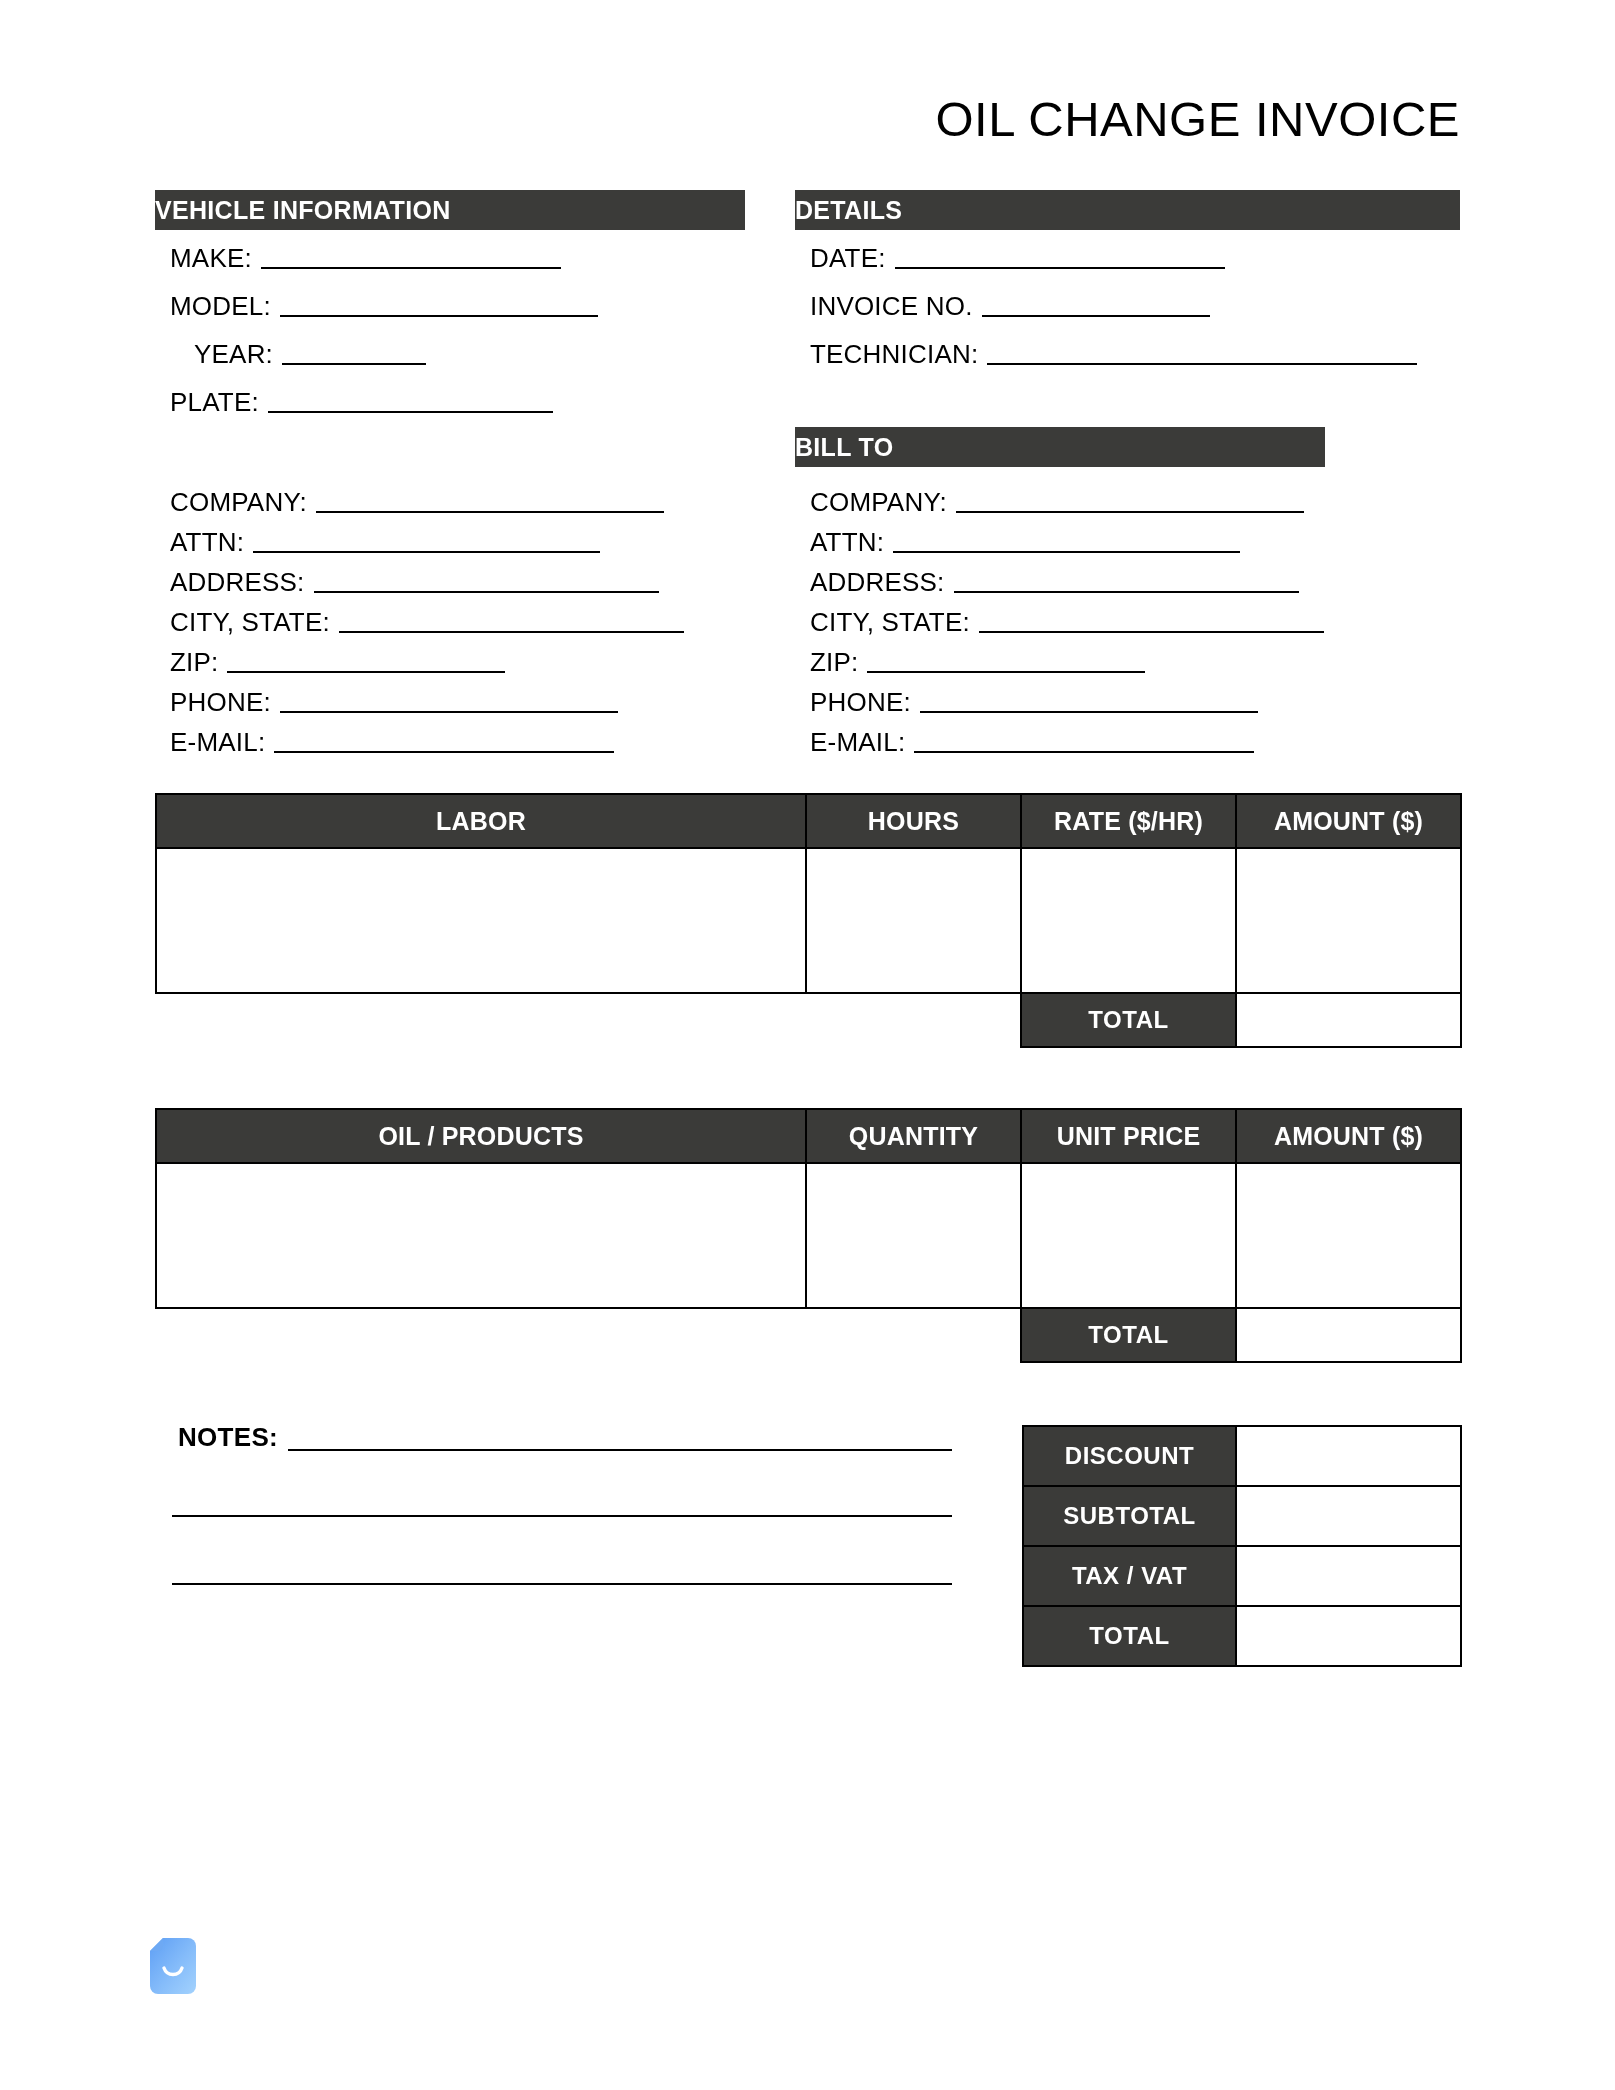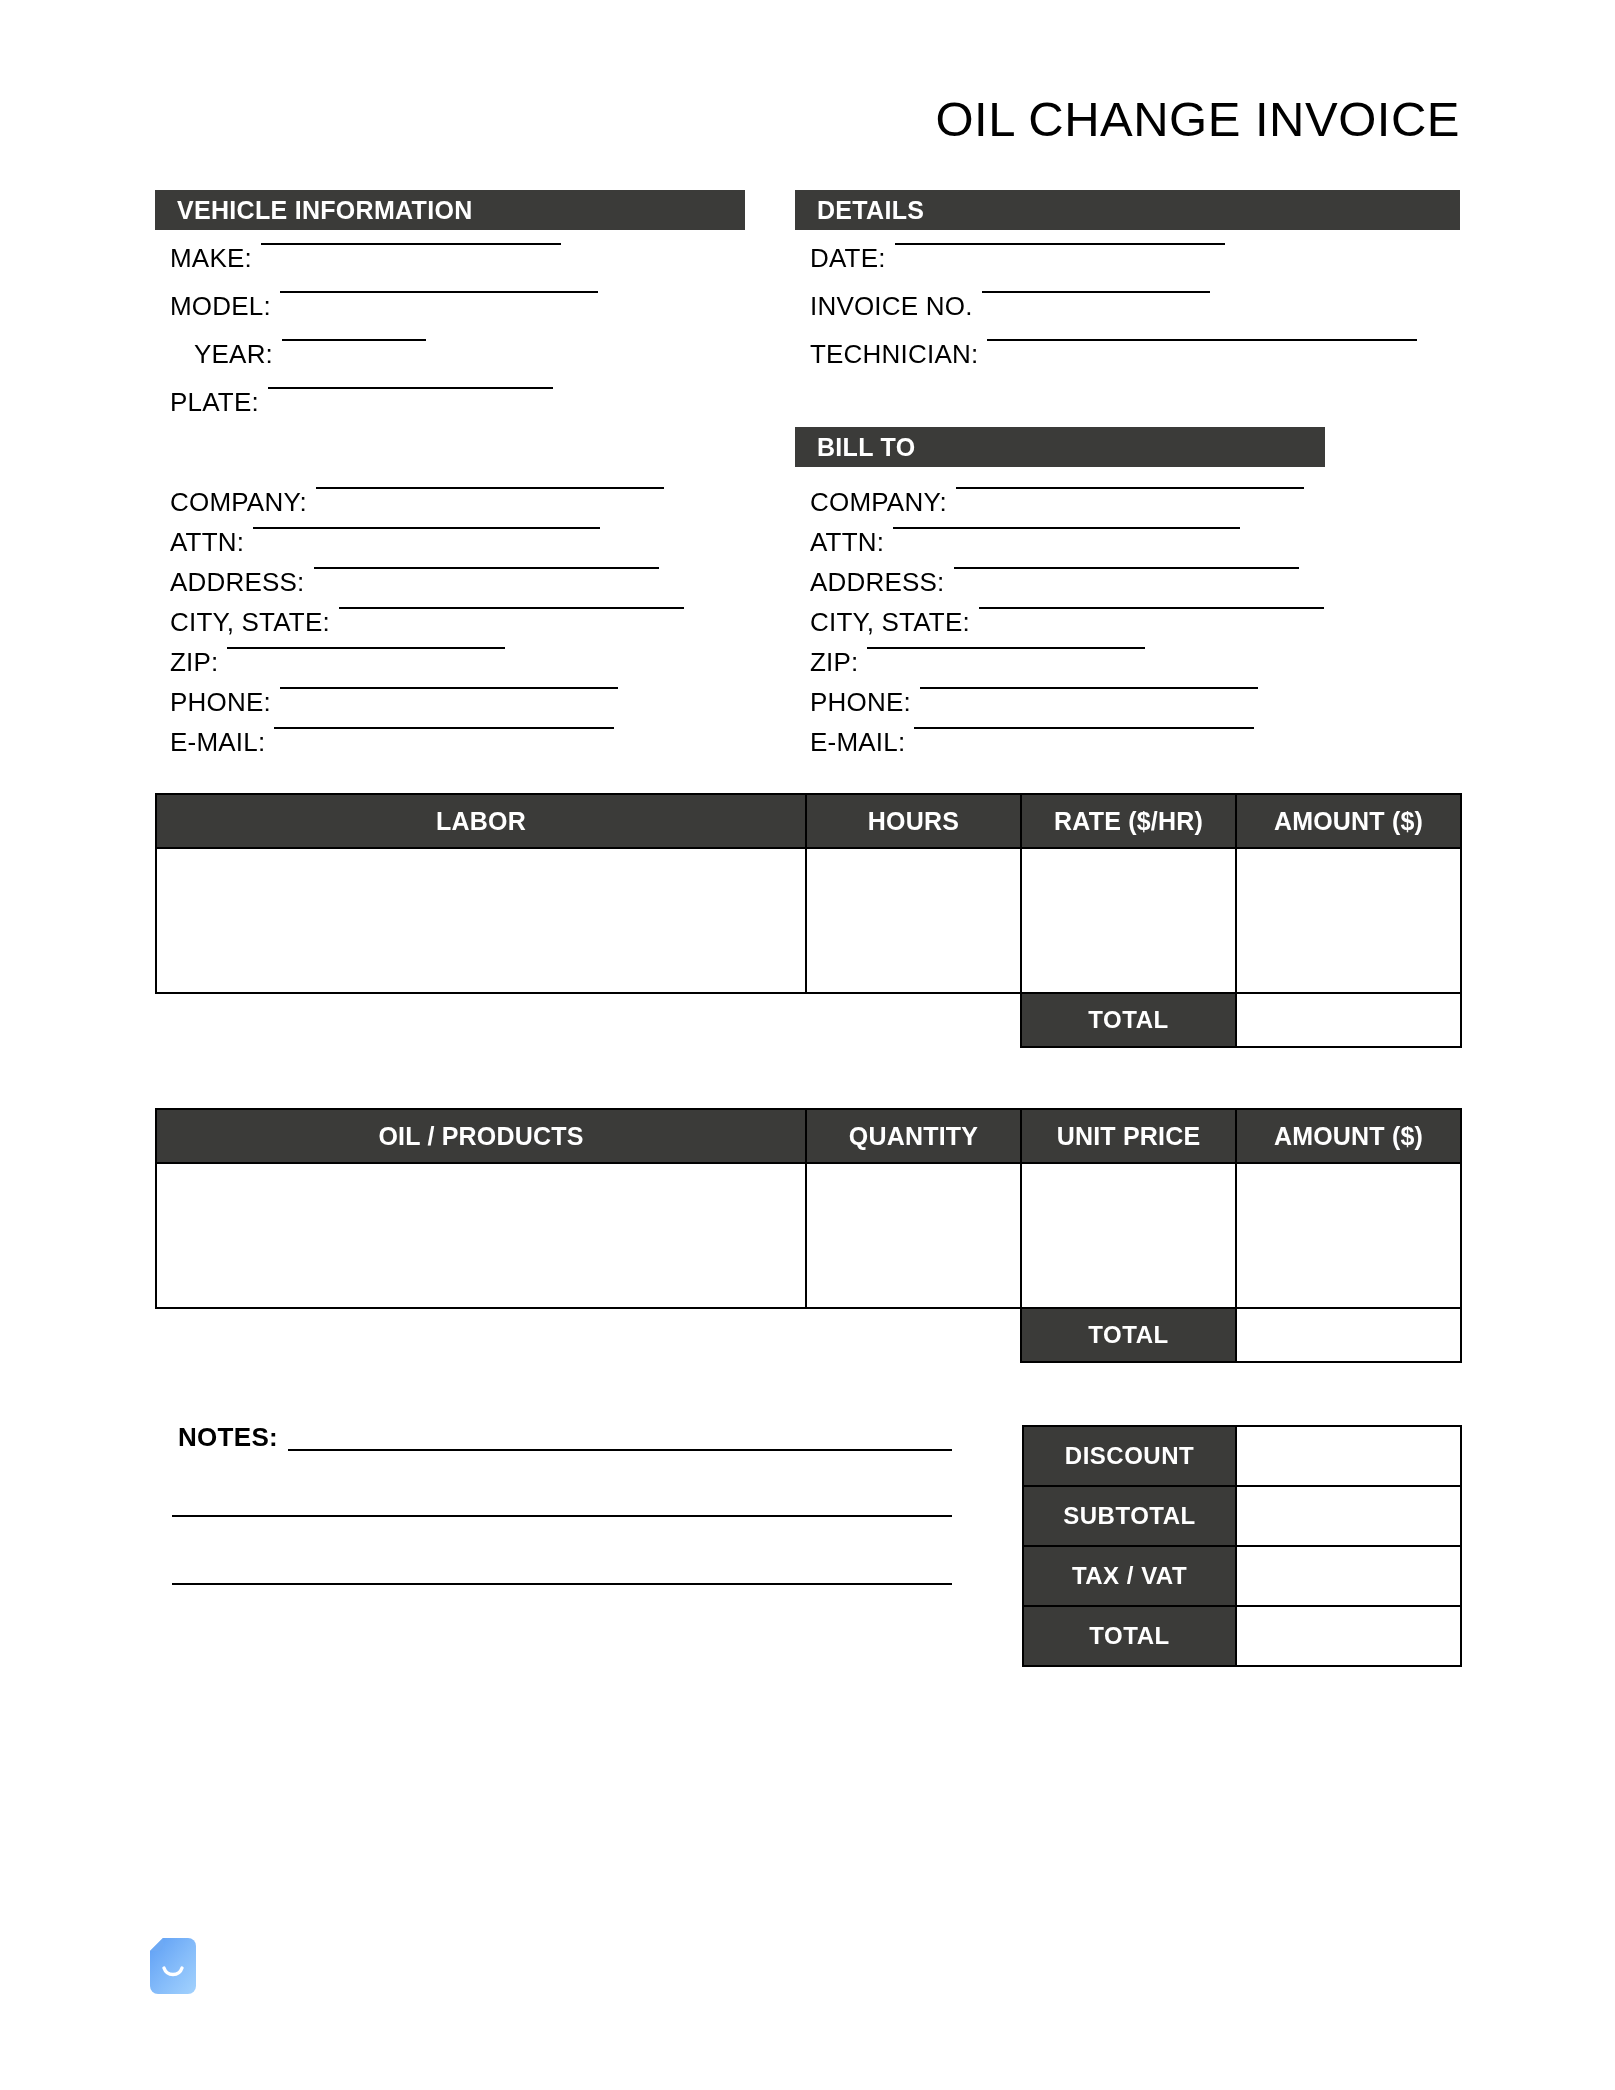"VEHICLE INFORMATION" .bar { padding-left: 22px -> none }
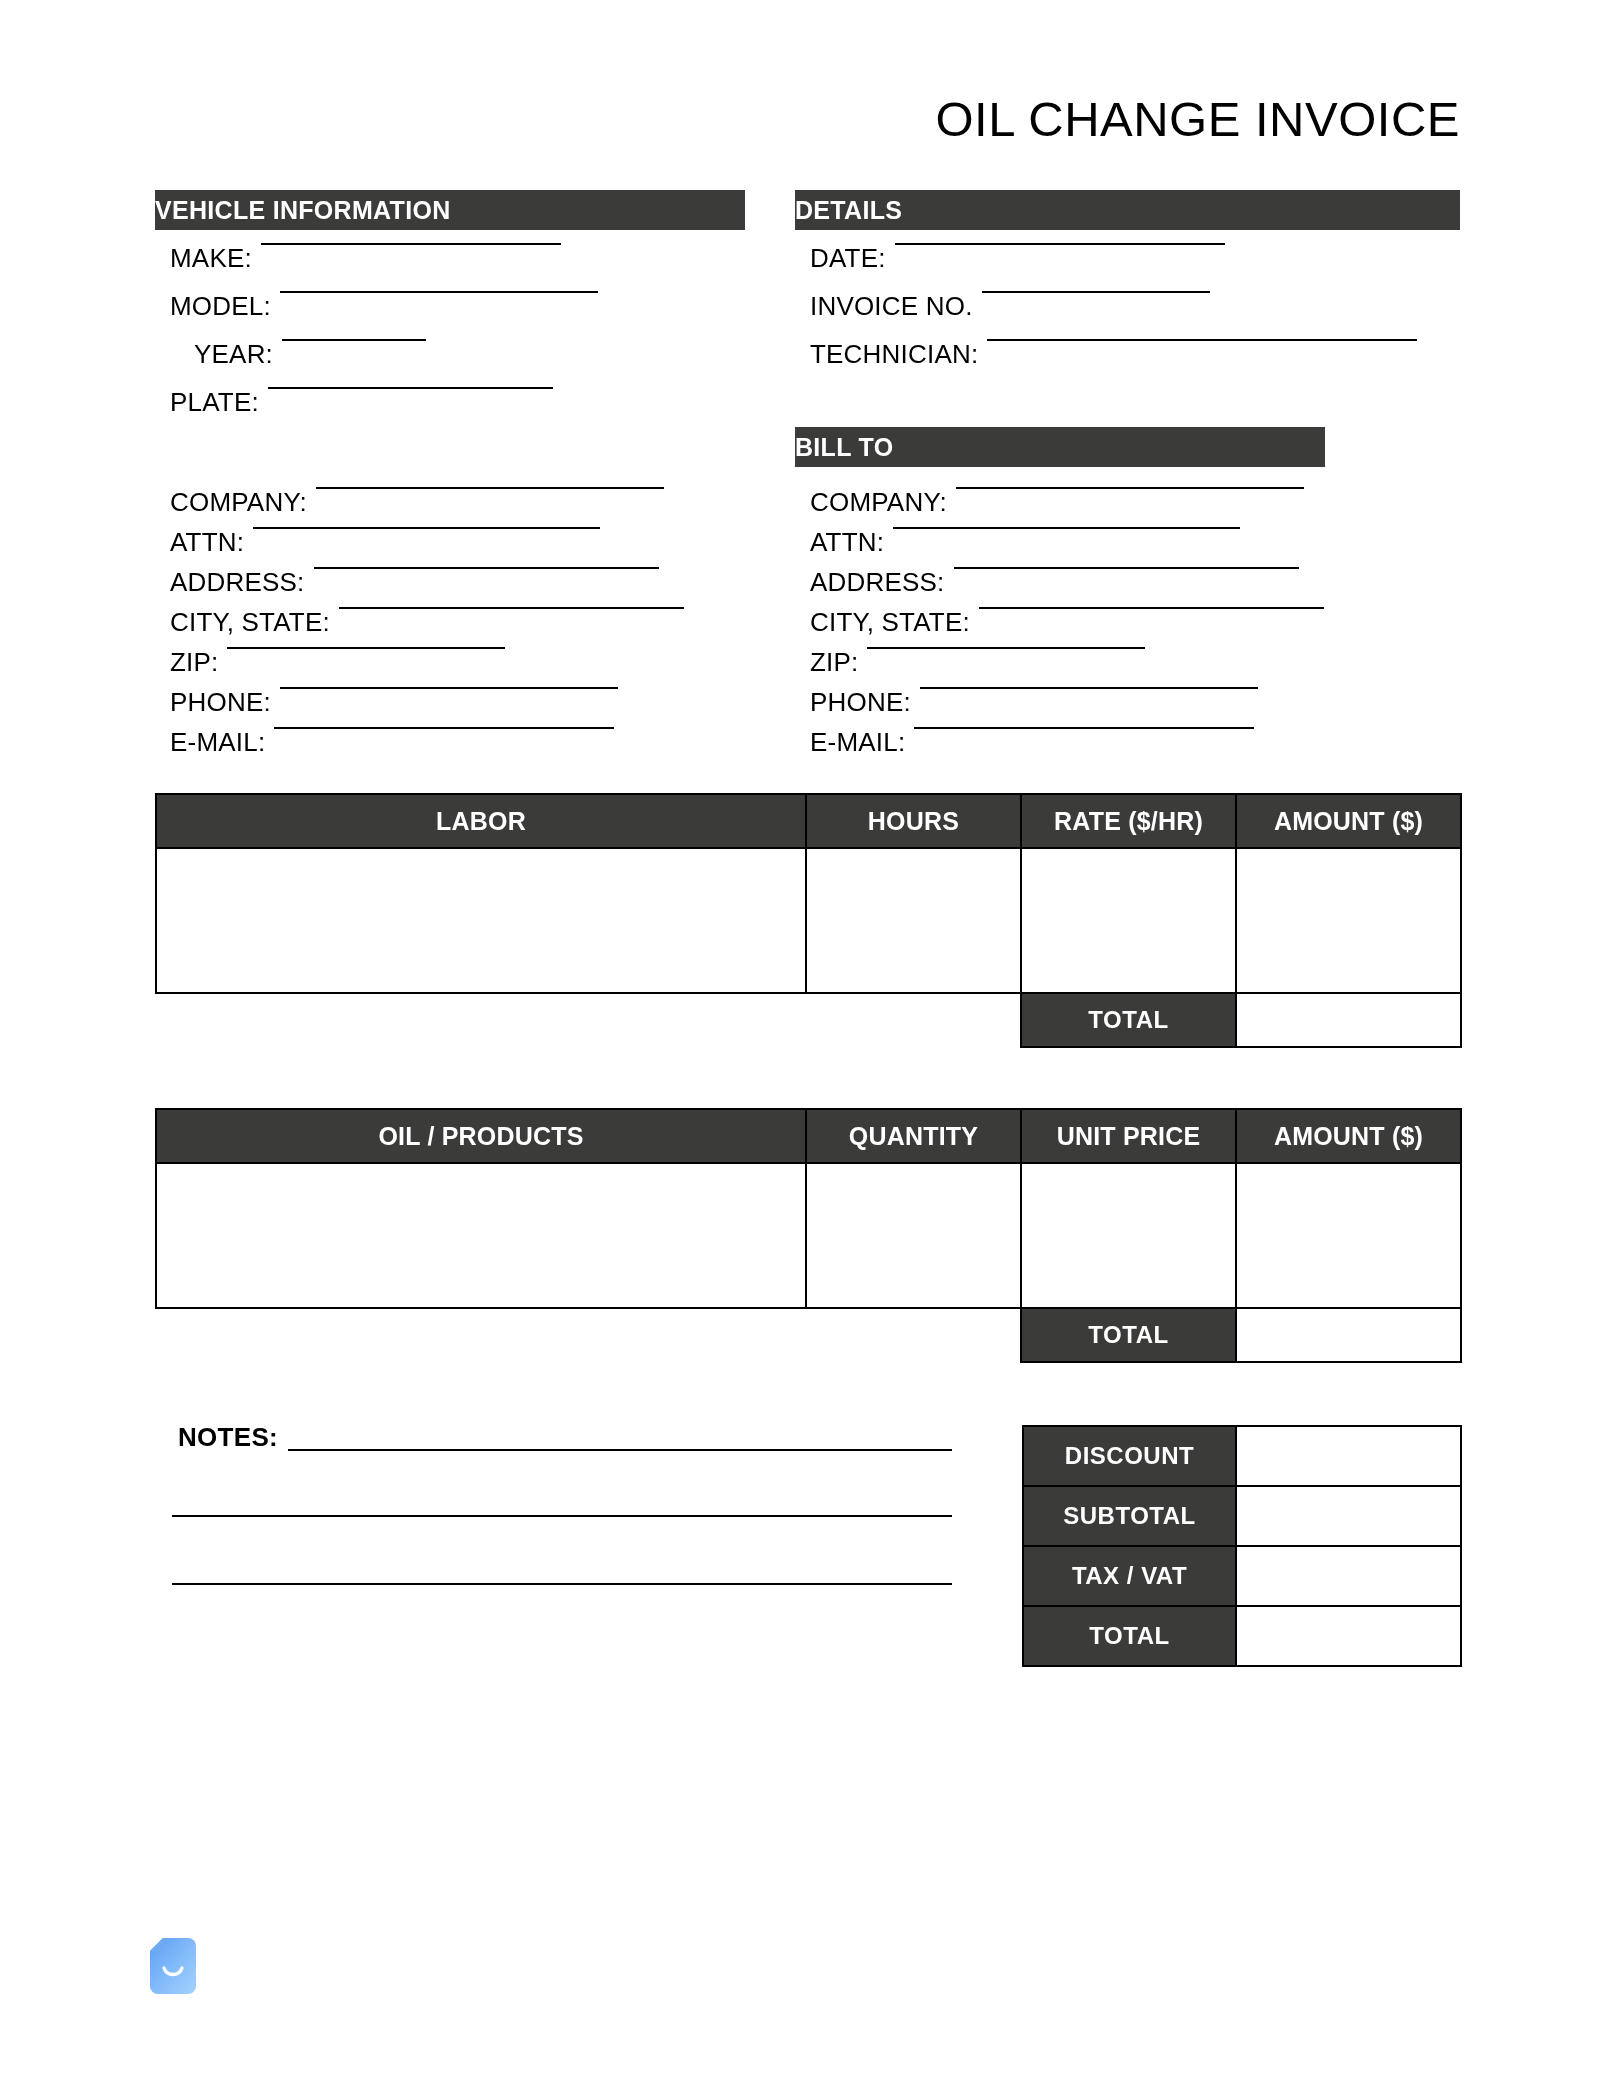"MAKE:" .field { align-items: flex-start -> flex-end }
